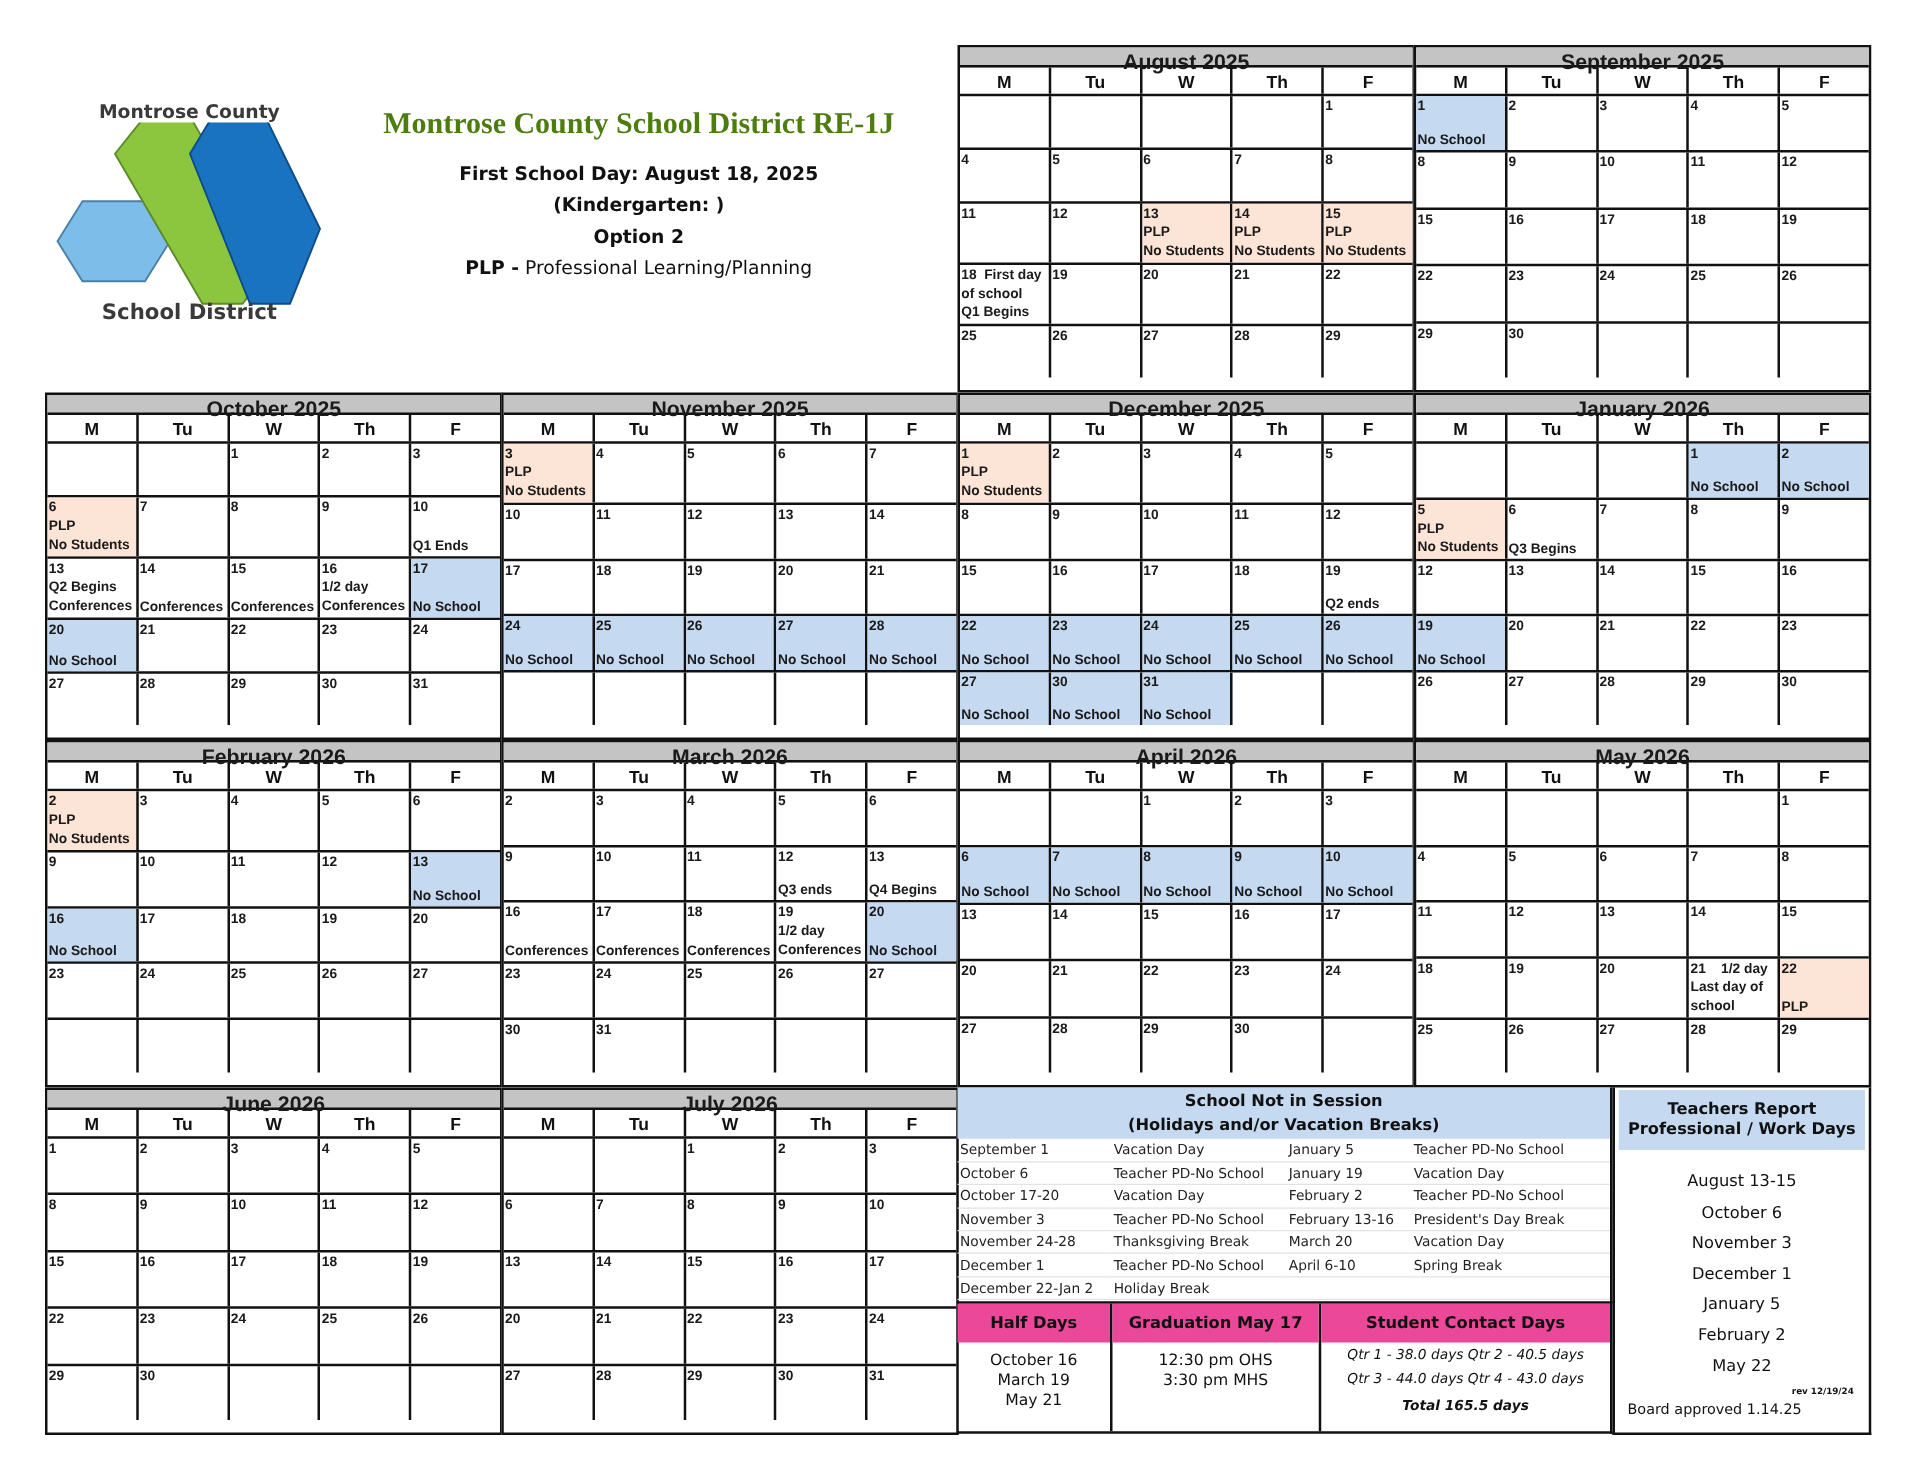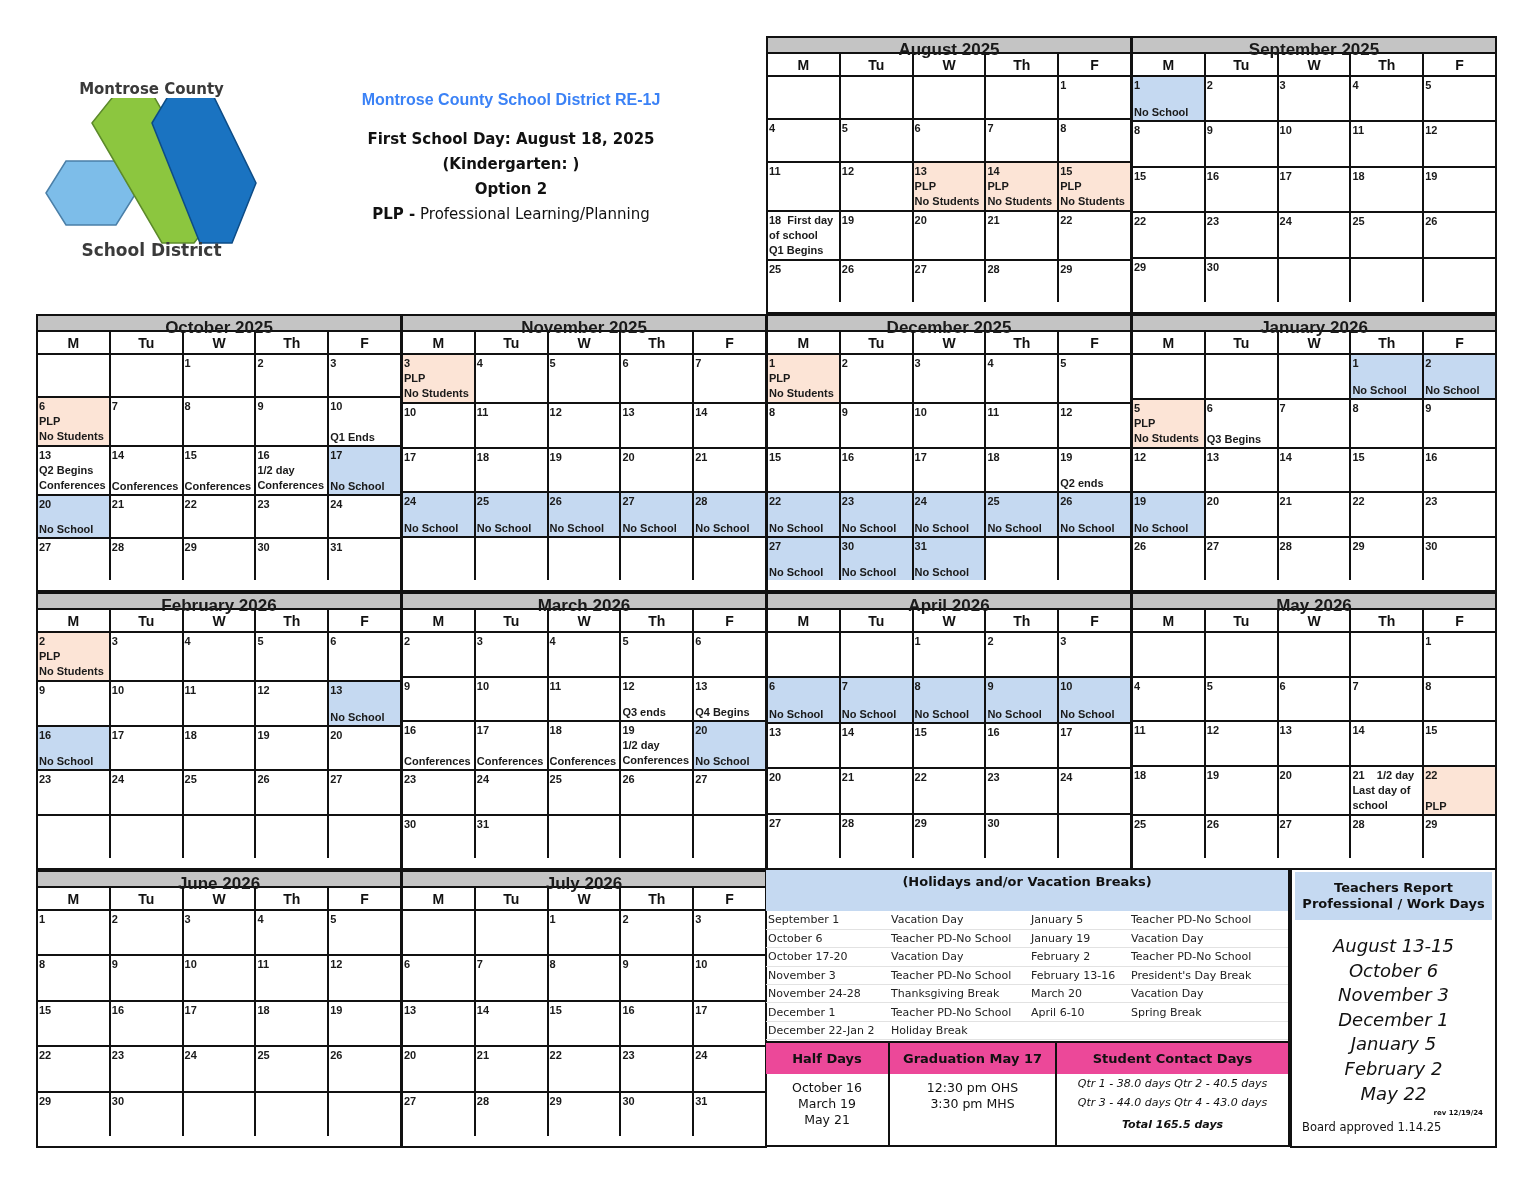"Montrose County School District RE-1J" .title-line { color: #3b82f6 -> #4d7c0f; font-family: Liberation Sans, sans-serif -> Liberation Serif, serif; font-size: 16px -> 24px }
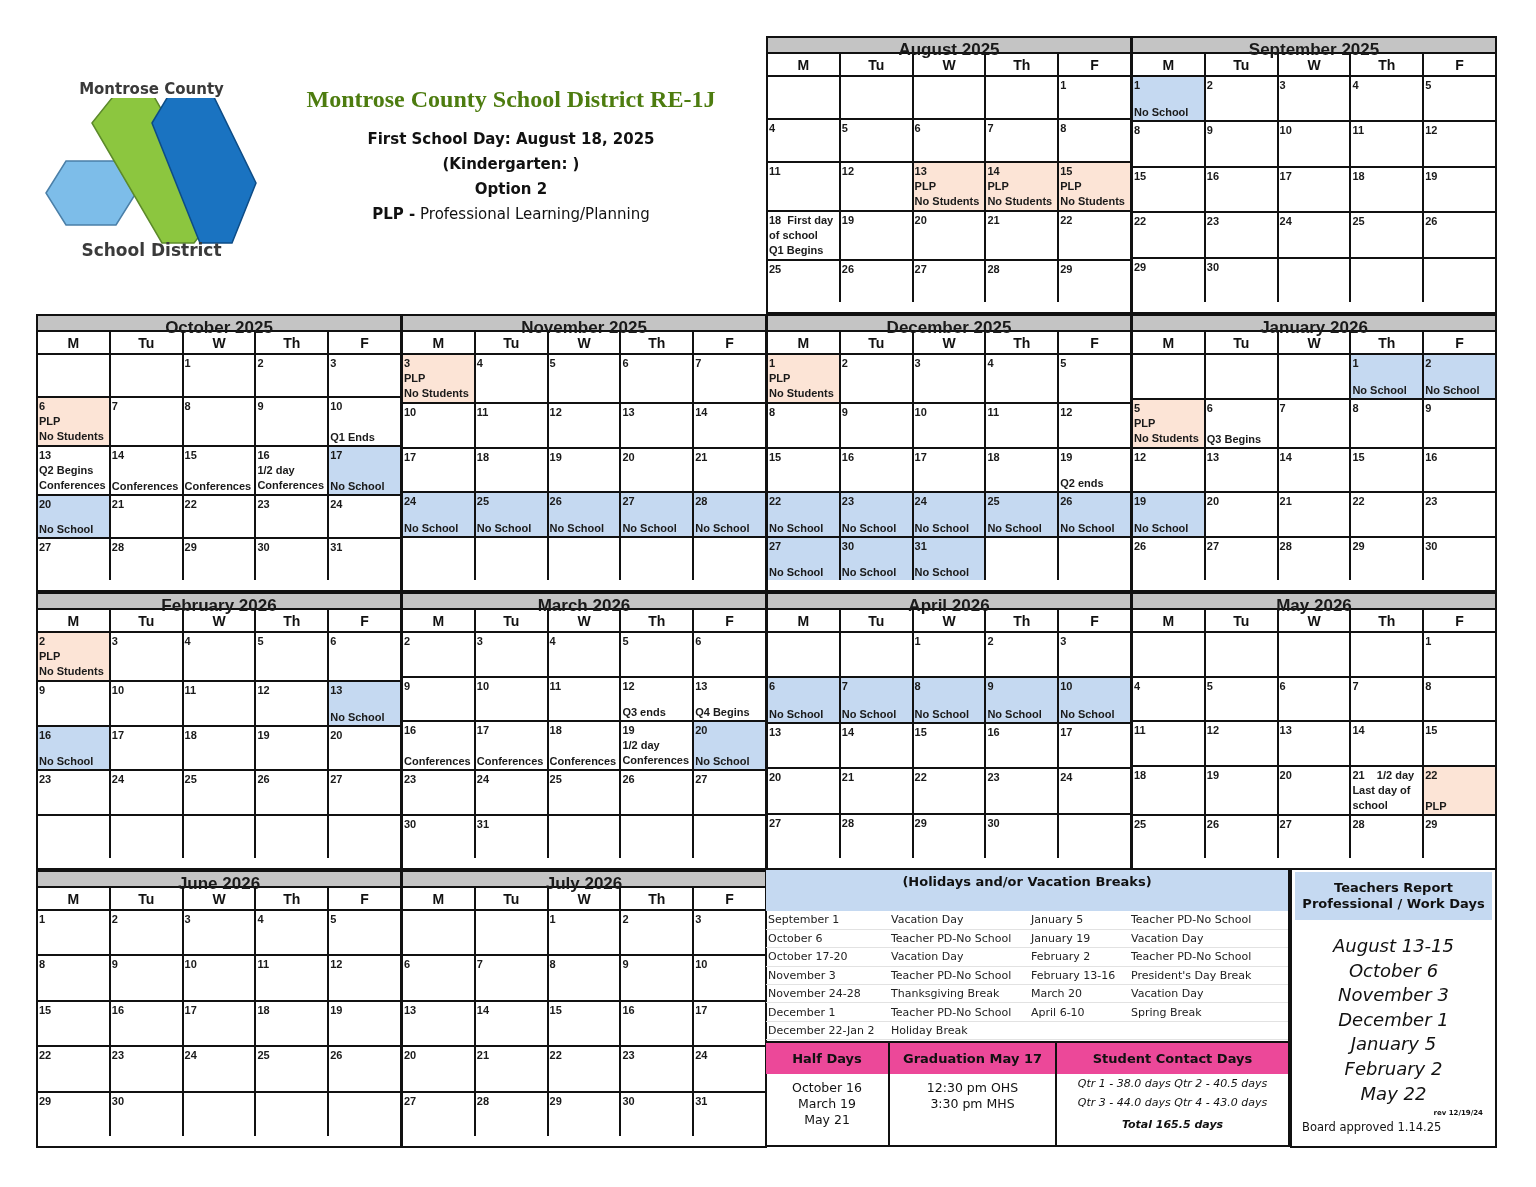"School Not in Session" div { html: none -> <div>School Not in Session</div> }
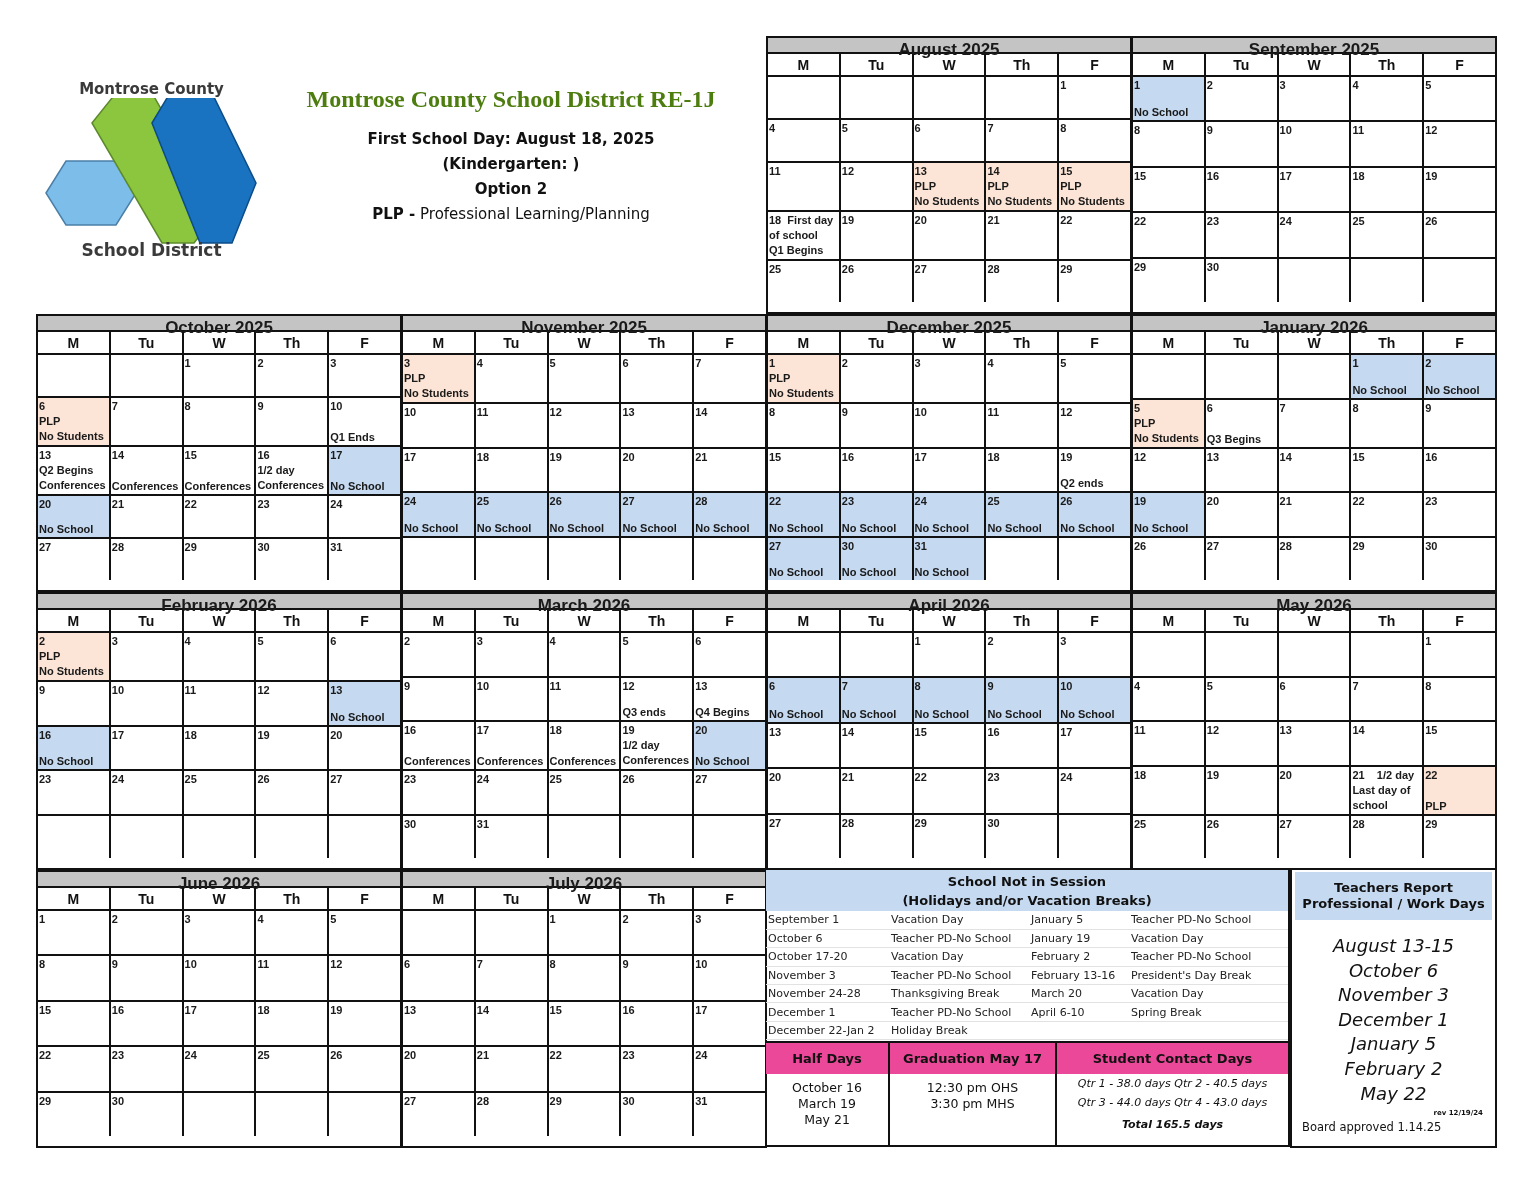"August 13-15" .t-list { font-size: 18px -> 13px; font-style: italic -> none }
